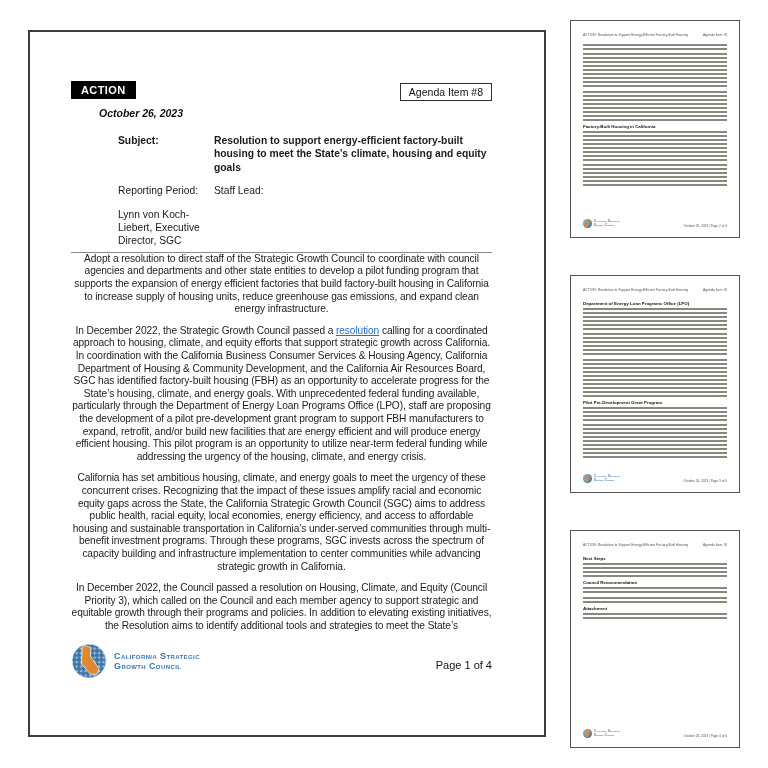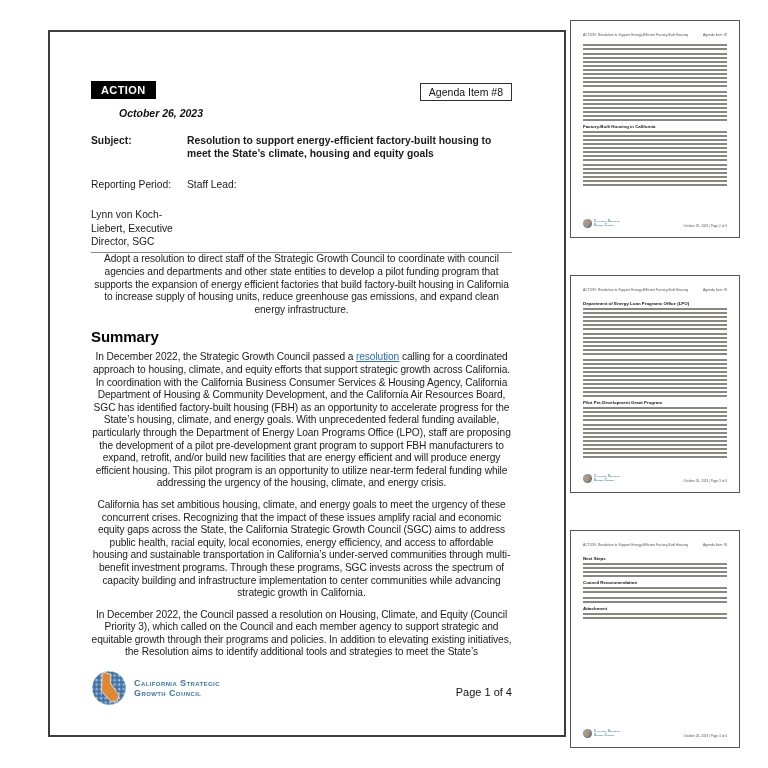"ACTION" .main-page { left: 48px -> 28px }
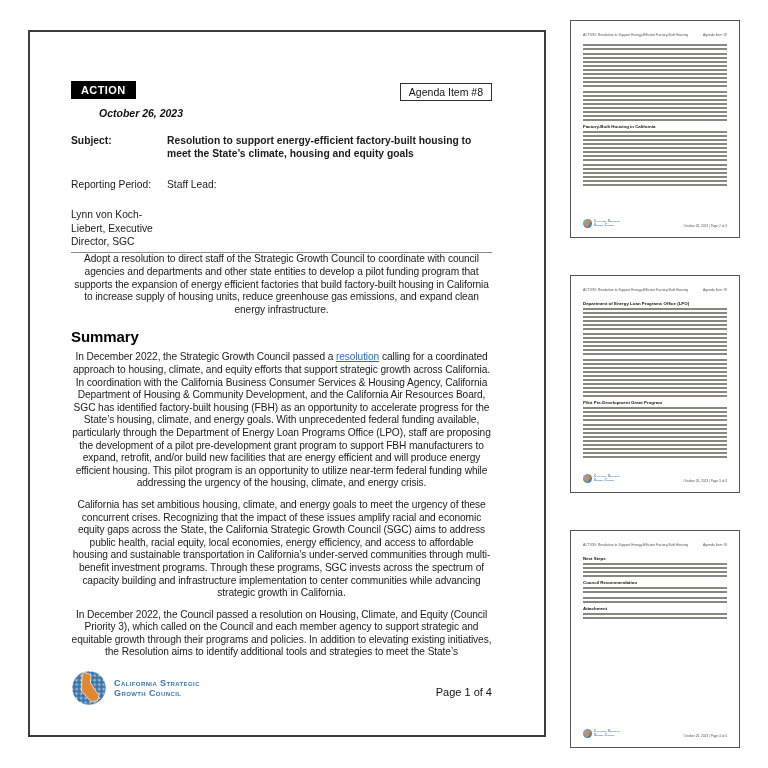"Subject:" .meta { margin-left: none -> 47px; row-gap: 17px -> 10px }
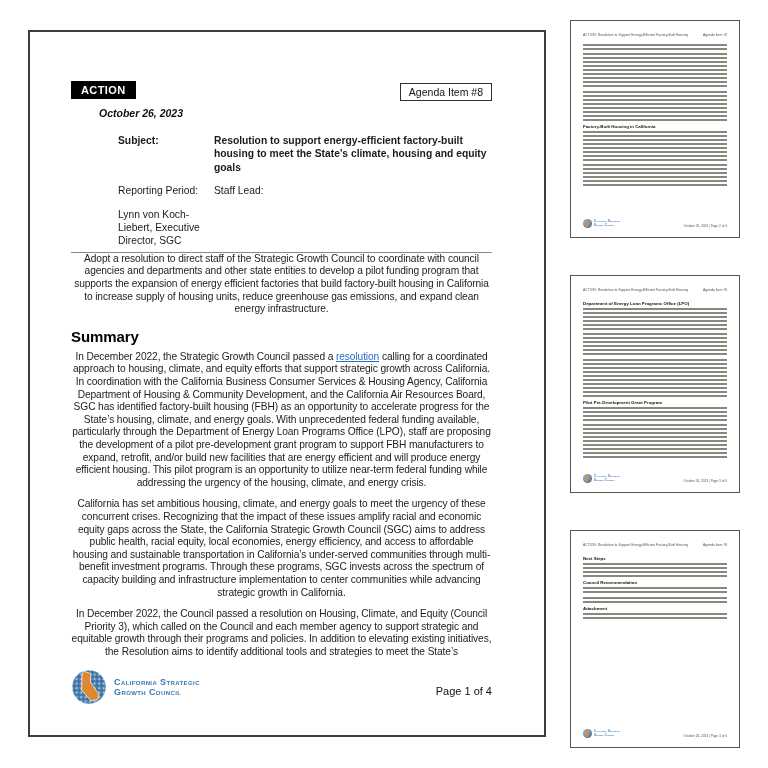"Summary" div.section-heading { html: <div>Summary</div> -> none }
